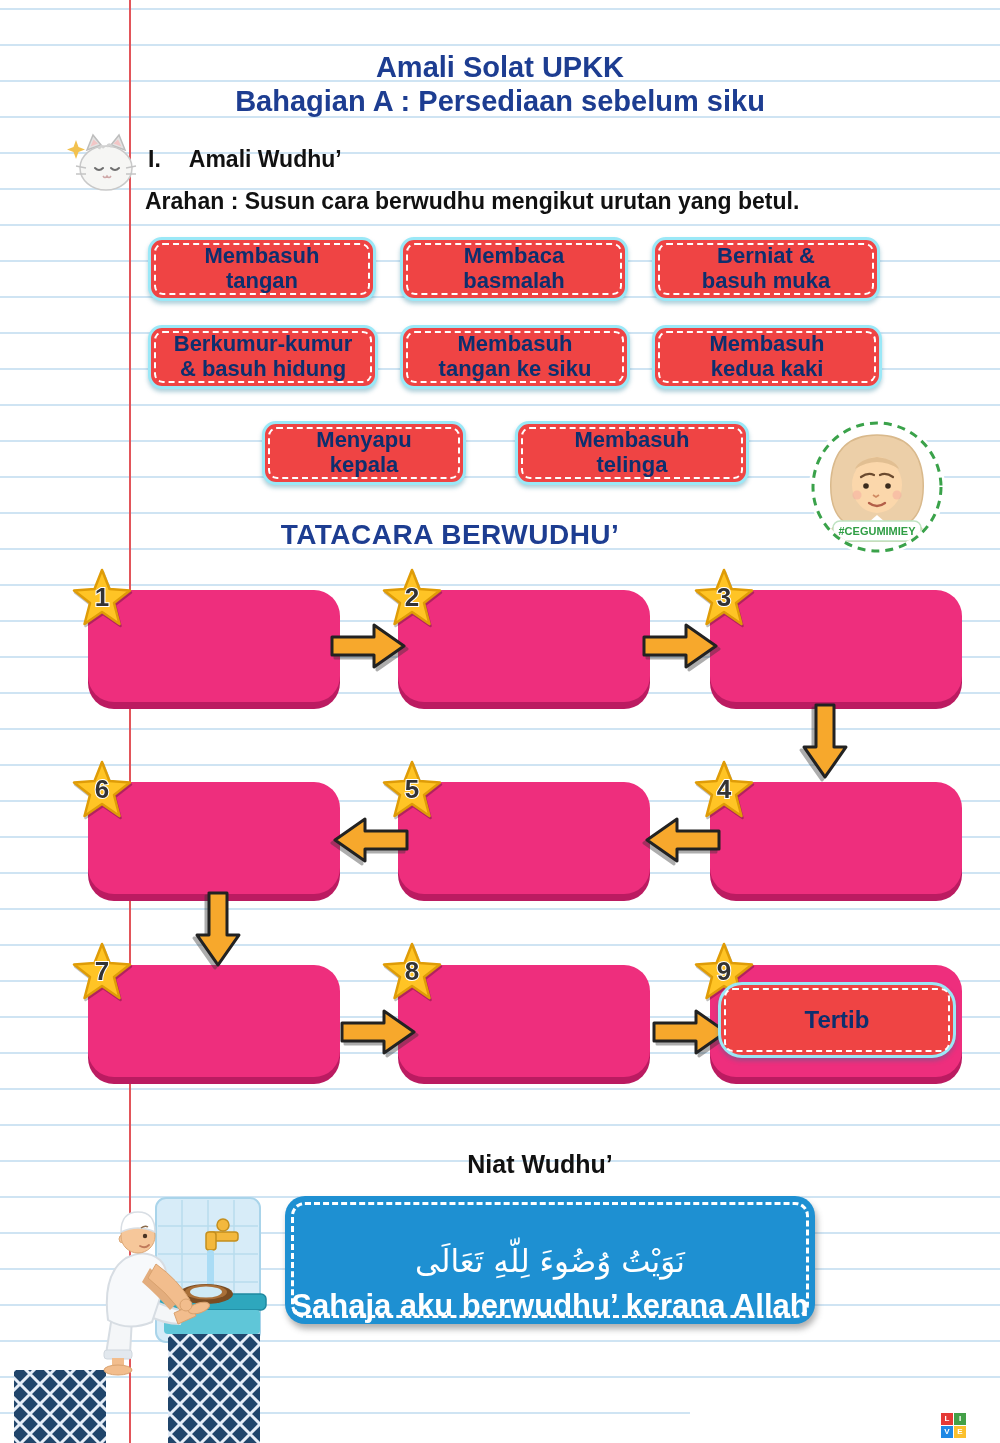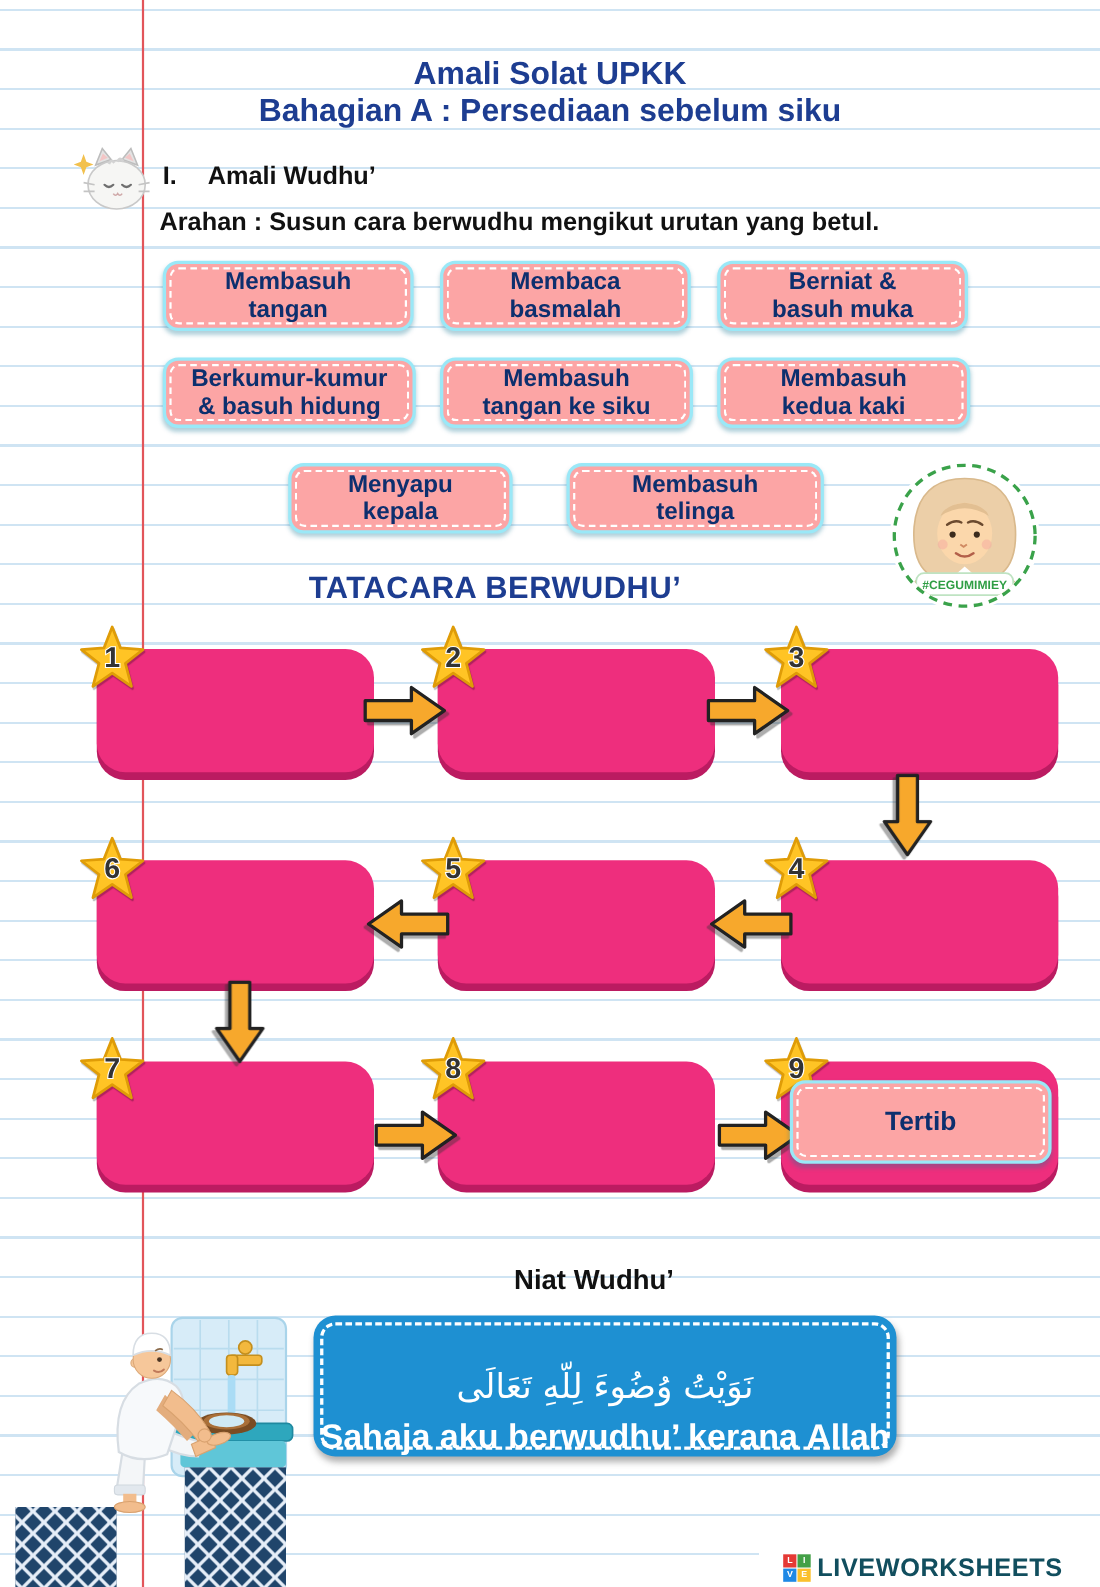"Membasuh" .chip { background: #fca5a5 -> #ef4444 }
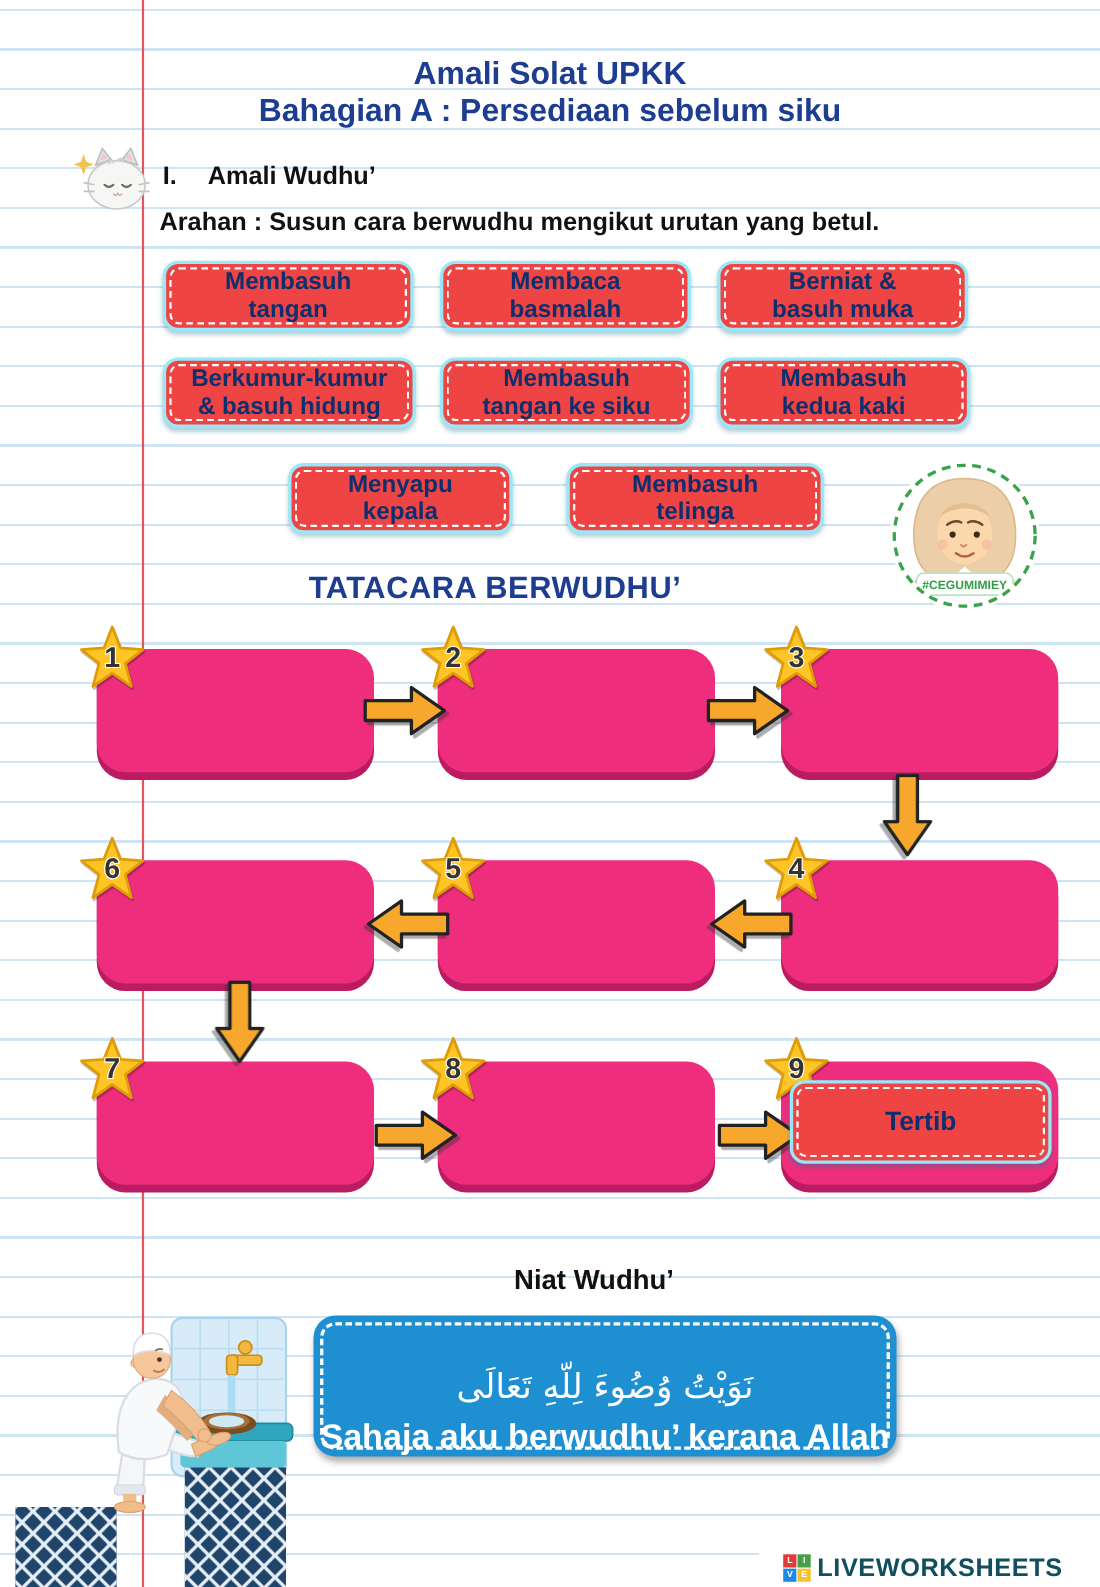"Tertib" div.chip { border-radius: none -> 24px }
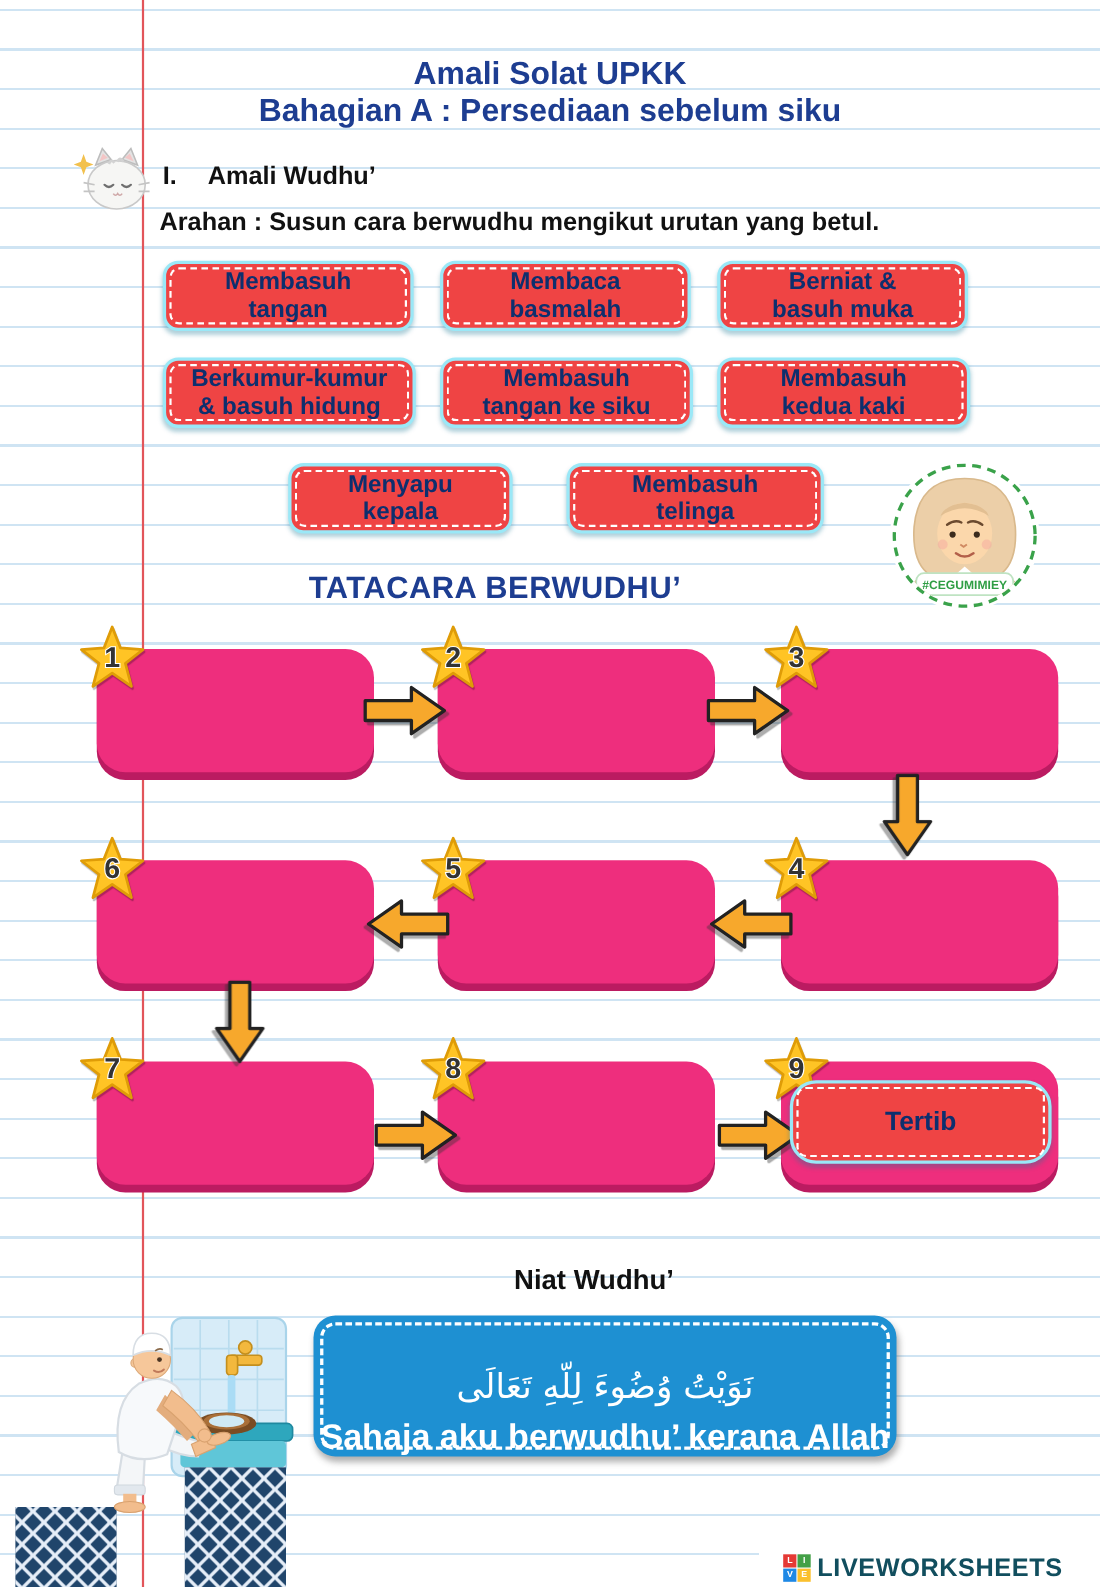"LIVEWORKSHEETS" span.brand-text { html: <span>LIVEWORKSHEETS</span> -> none }
